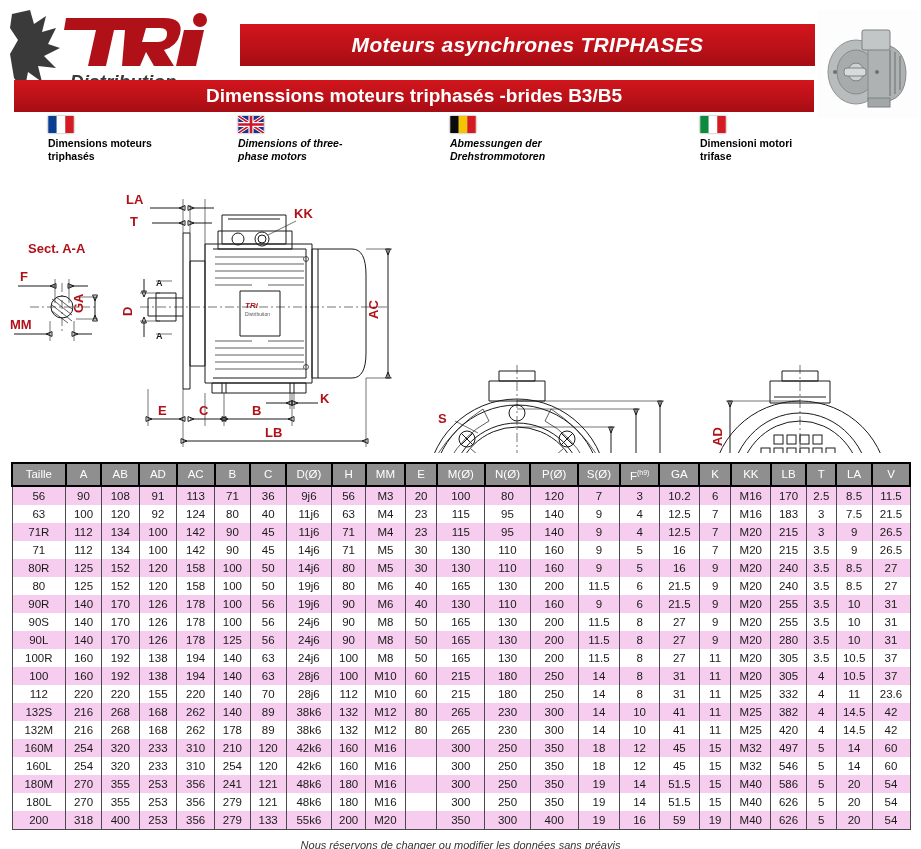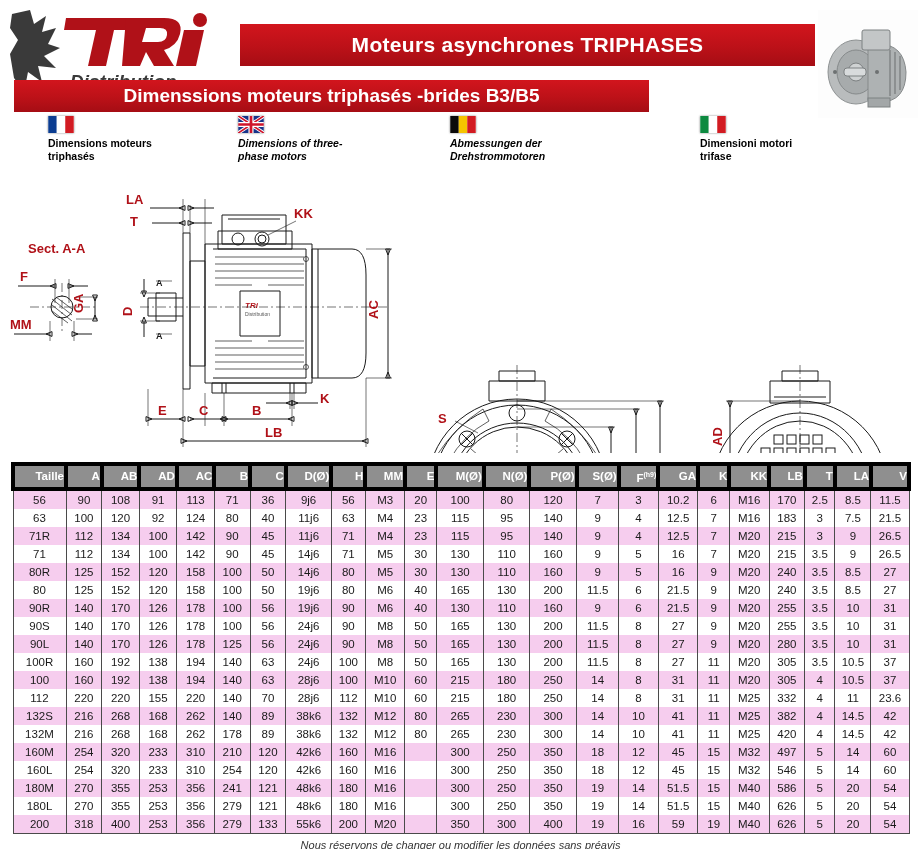"Moteurs asynchrones TRIPHASES" .banner1 { font-style: none -> italic }
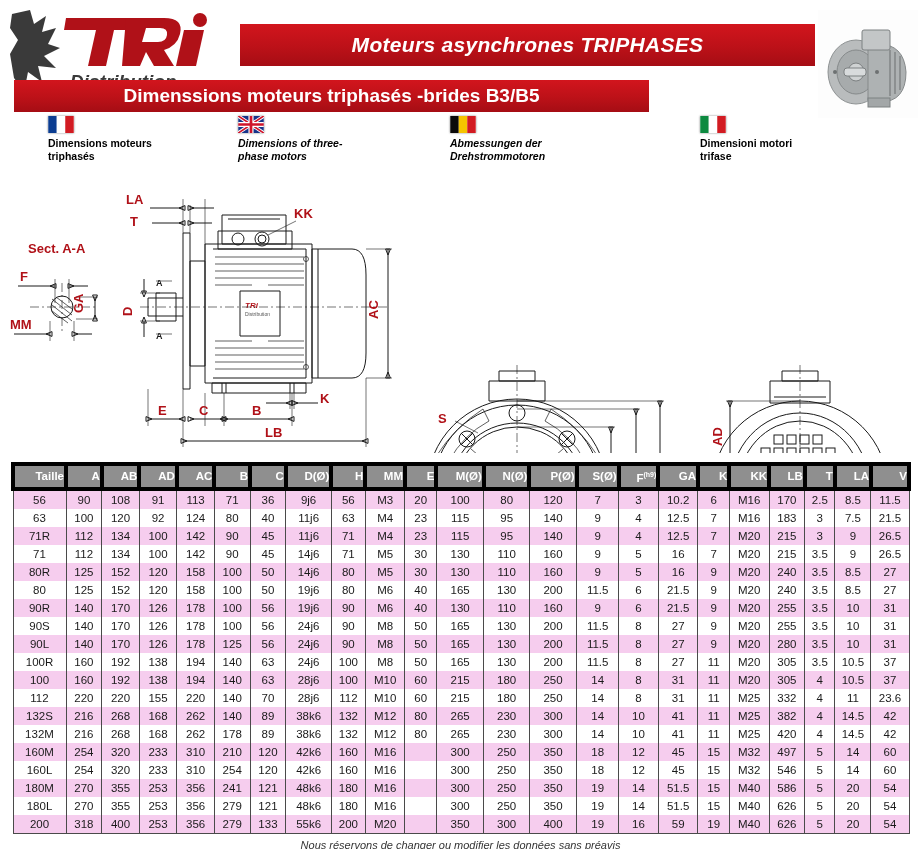"Dimenssions moteurs triphasés -brides" .banner2 { width: 635px -> 800px }
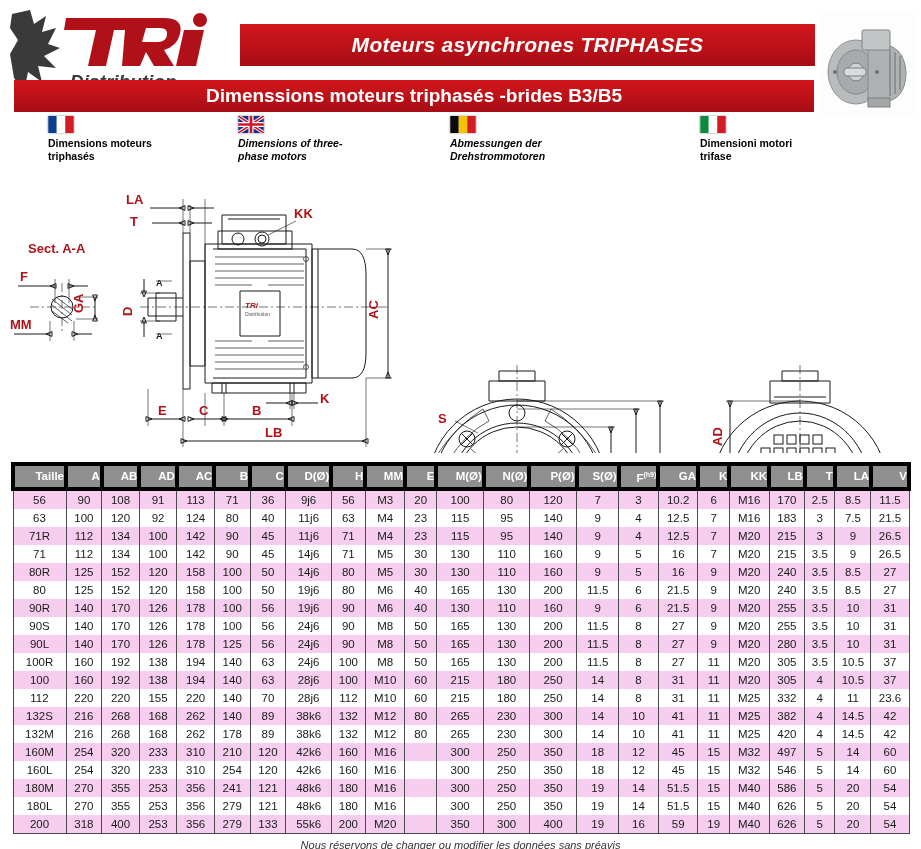"Taille" th { border: 4px solid #000000 -> 2px solid #000000; font-weight: bold -> normal; text-align: right -> center }
